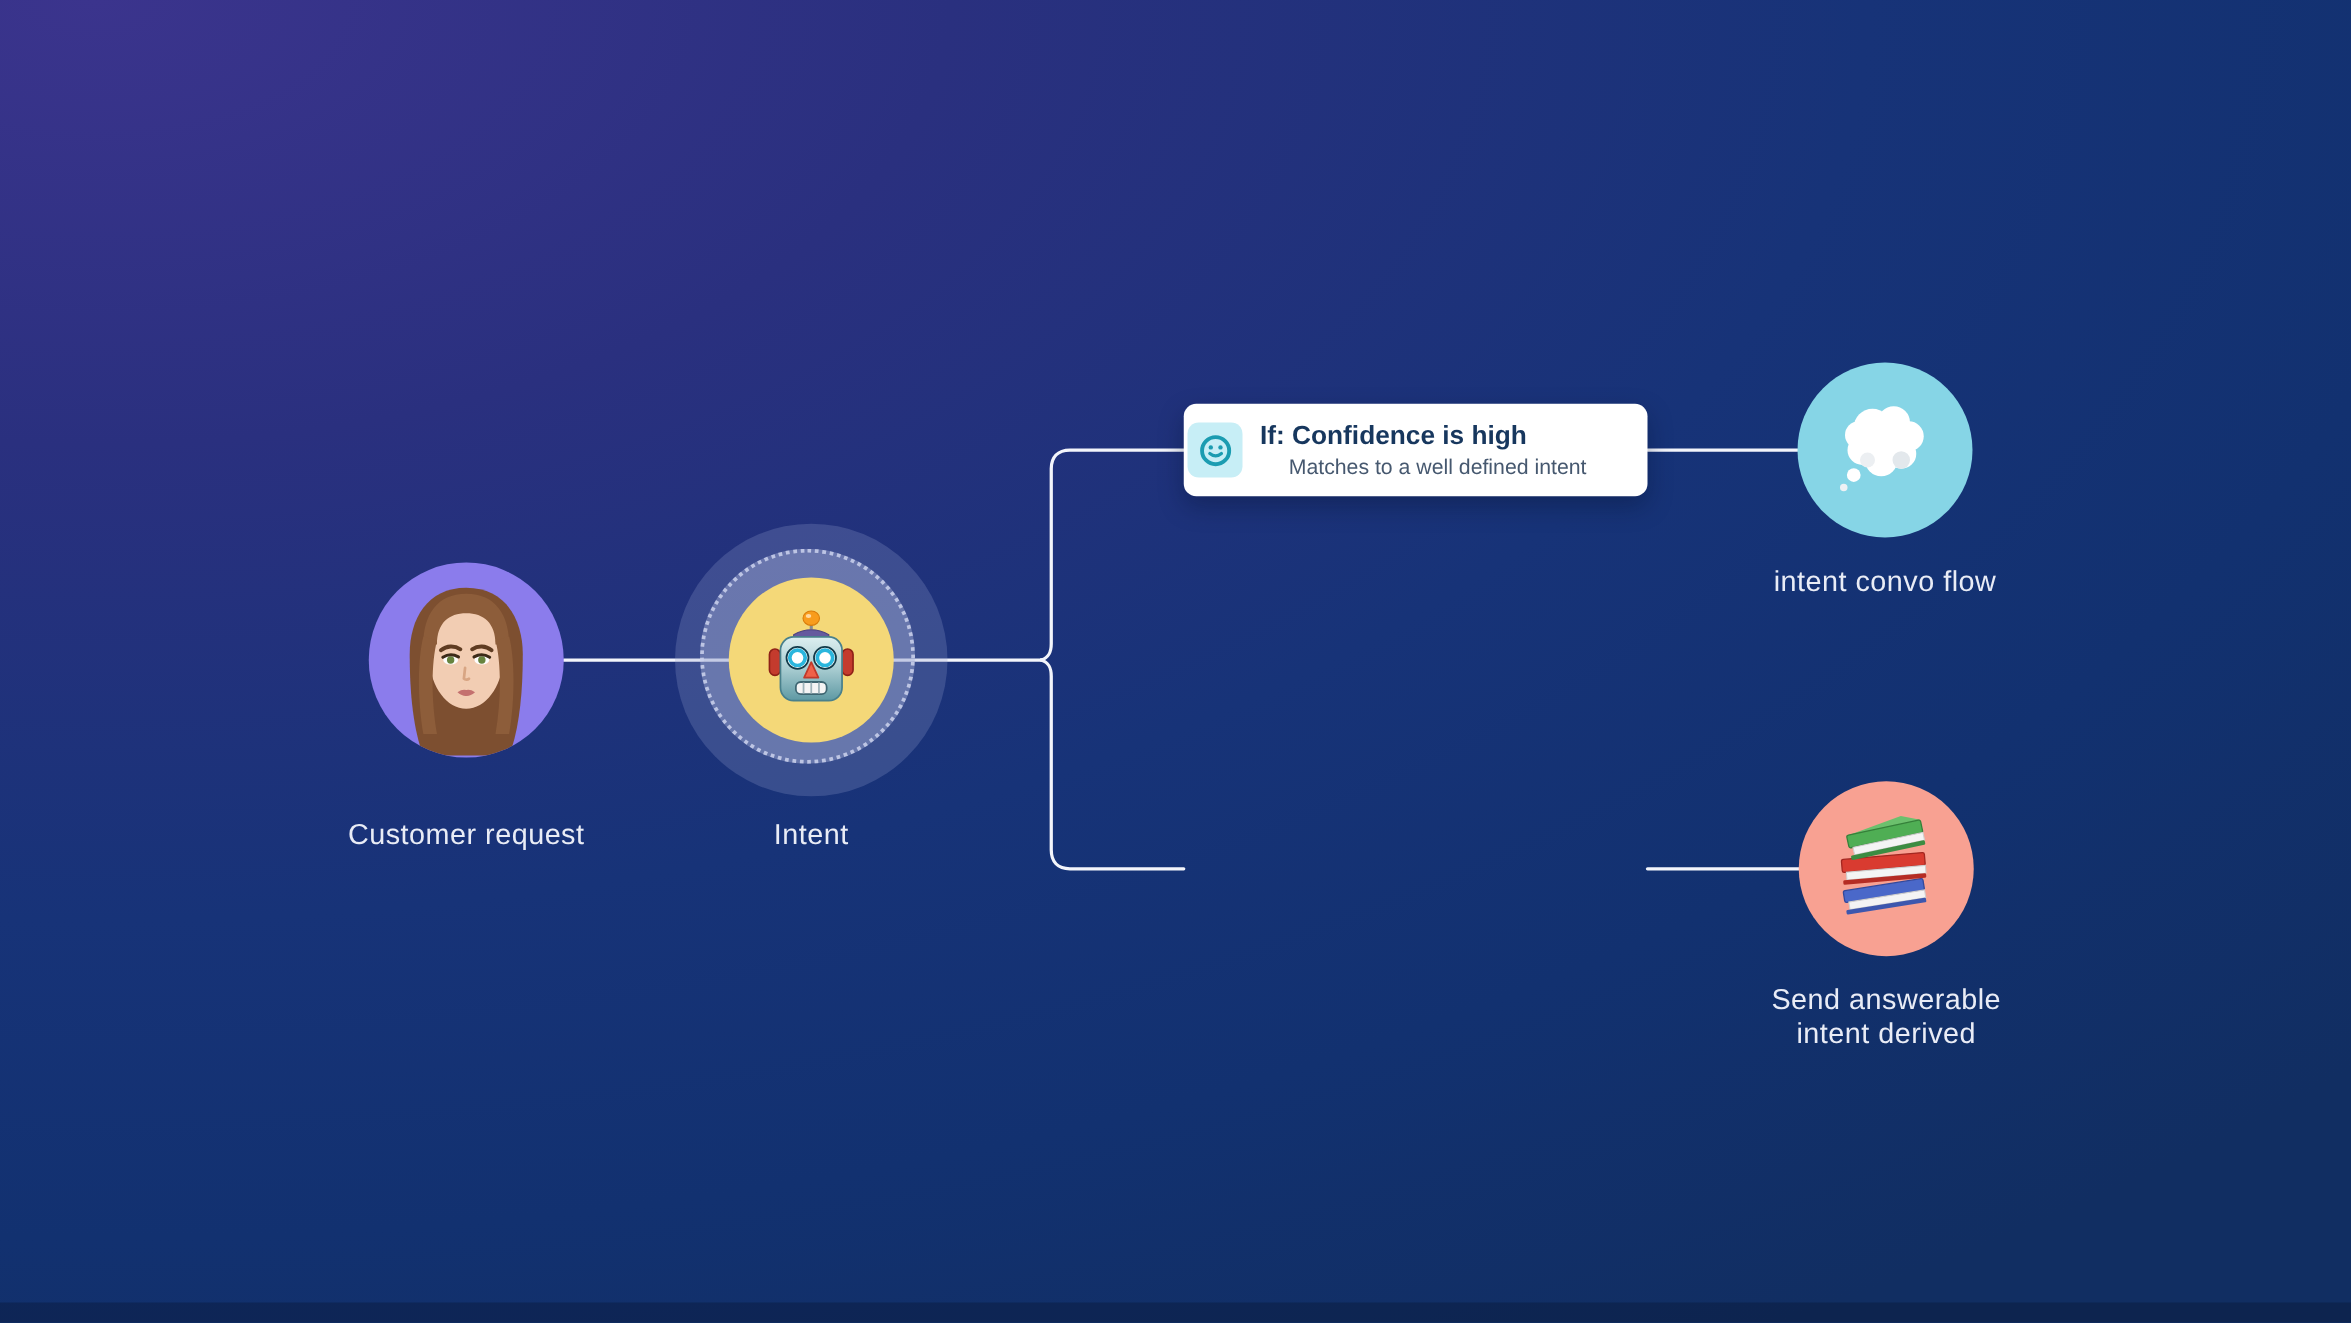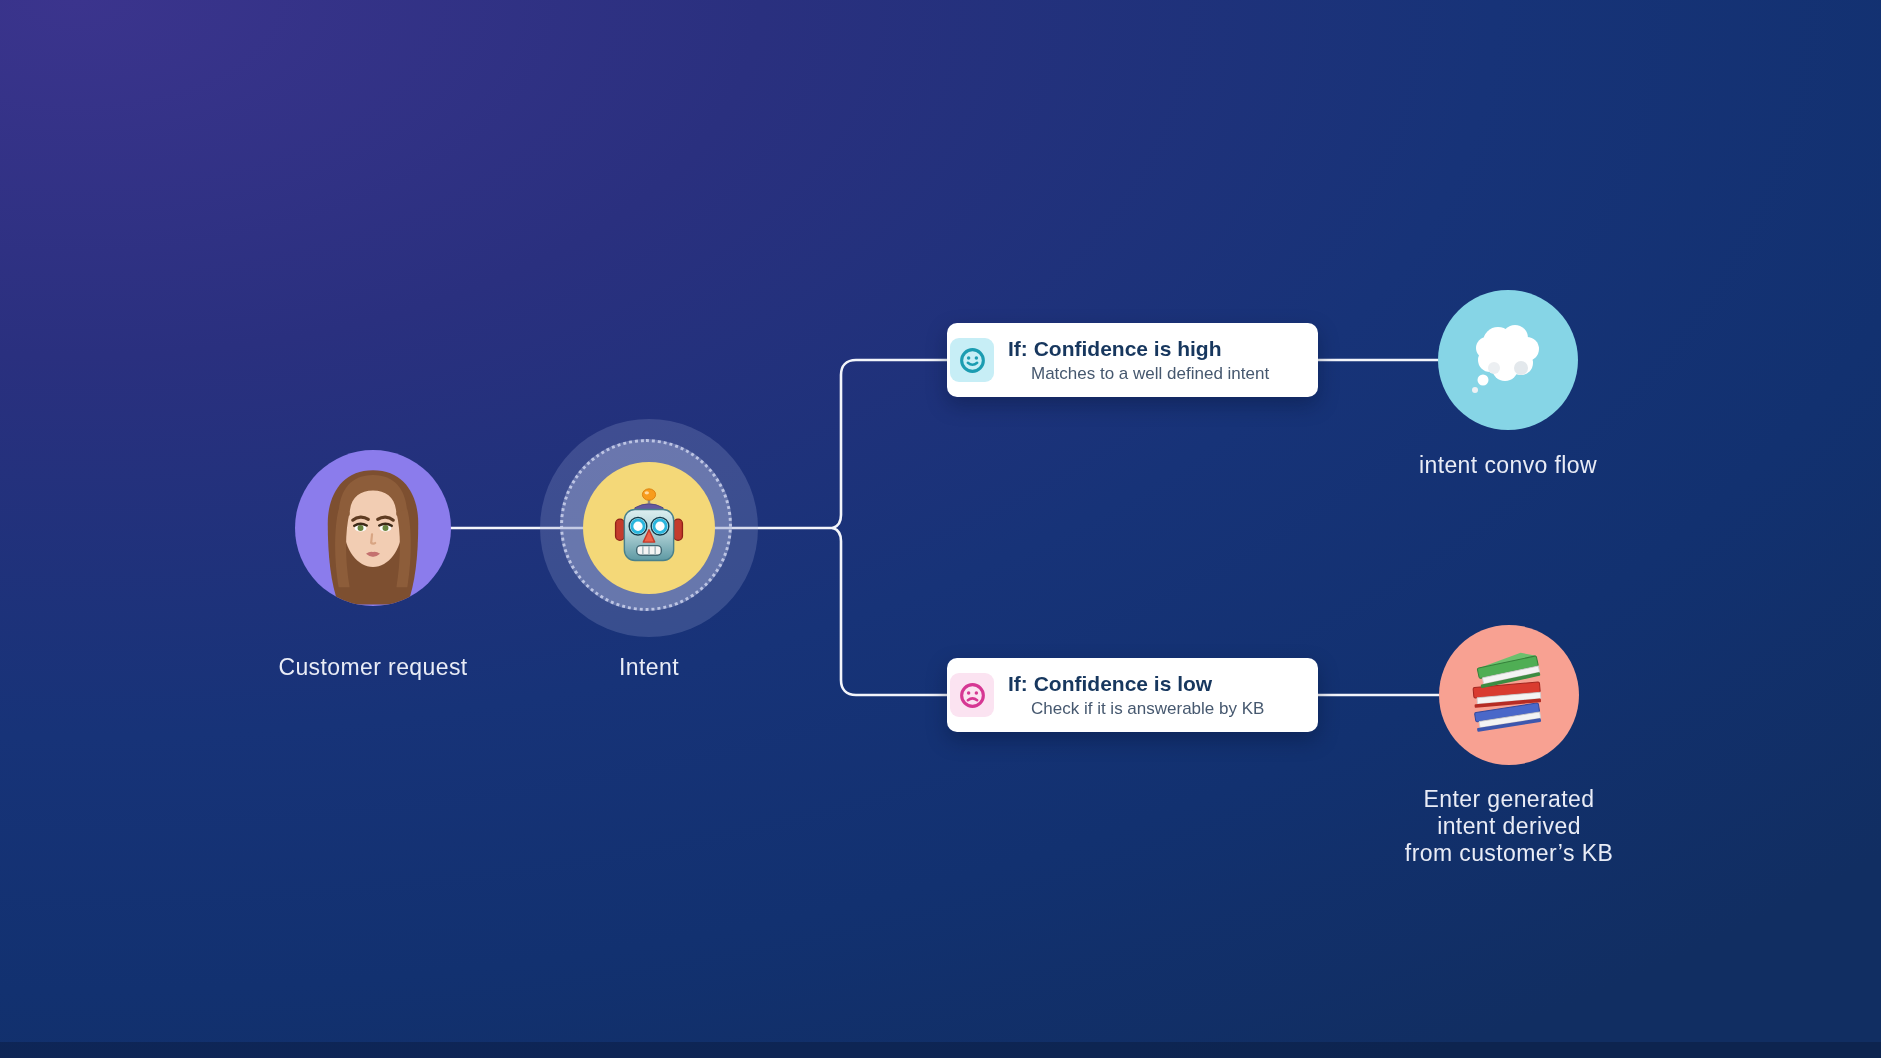"If: Confidence is low" div.card { html: <div> <div> <svg> <circle></circle> <circle></circle> <circle></circle> <path></path> </svg> </div> <div> <div>If: Confidence is low</div> <div>Check if it is answerable by KB</div> </div> </div> -> none }
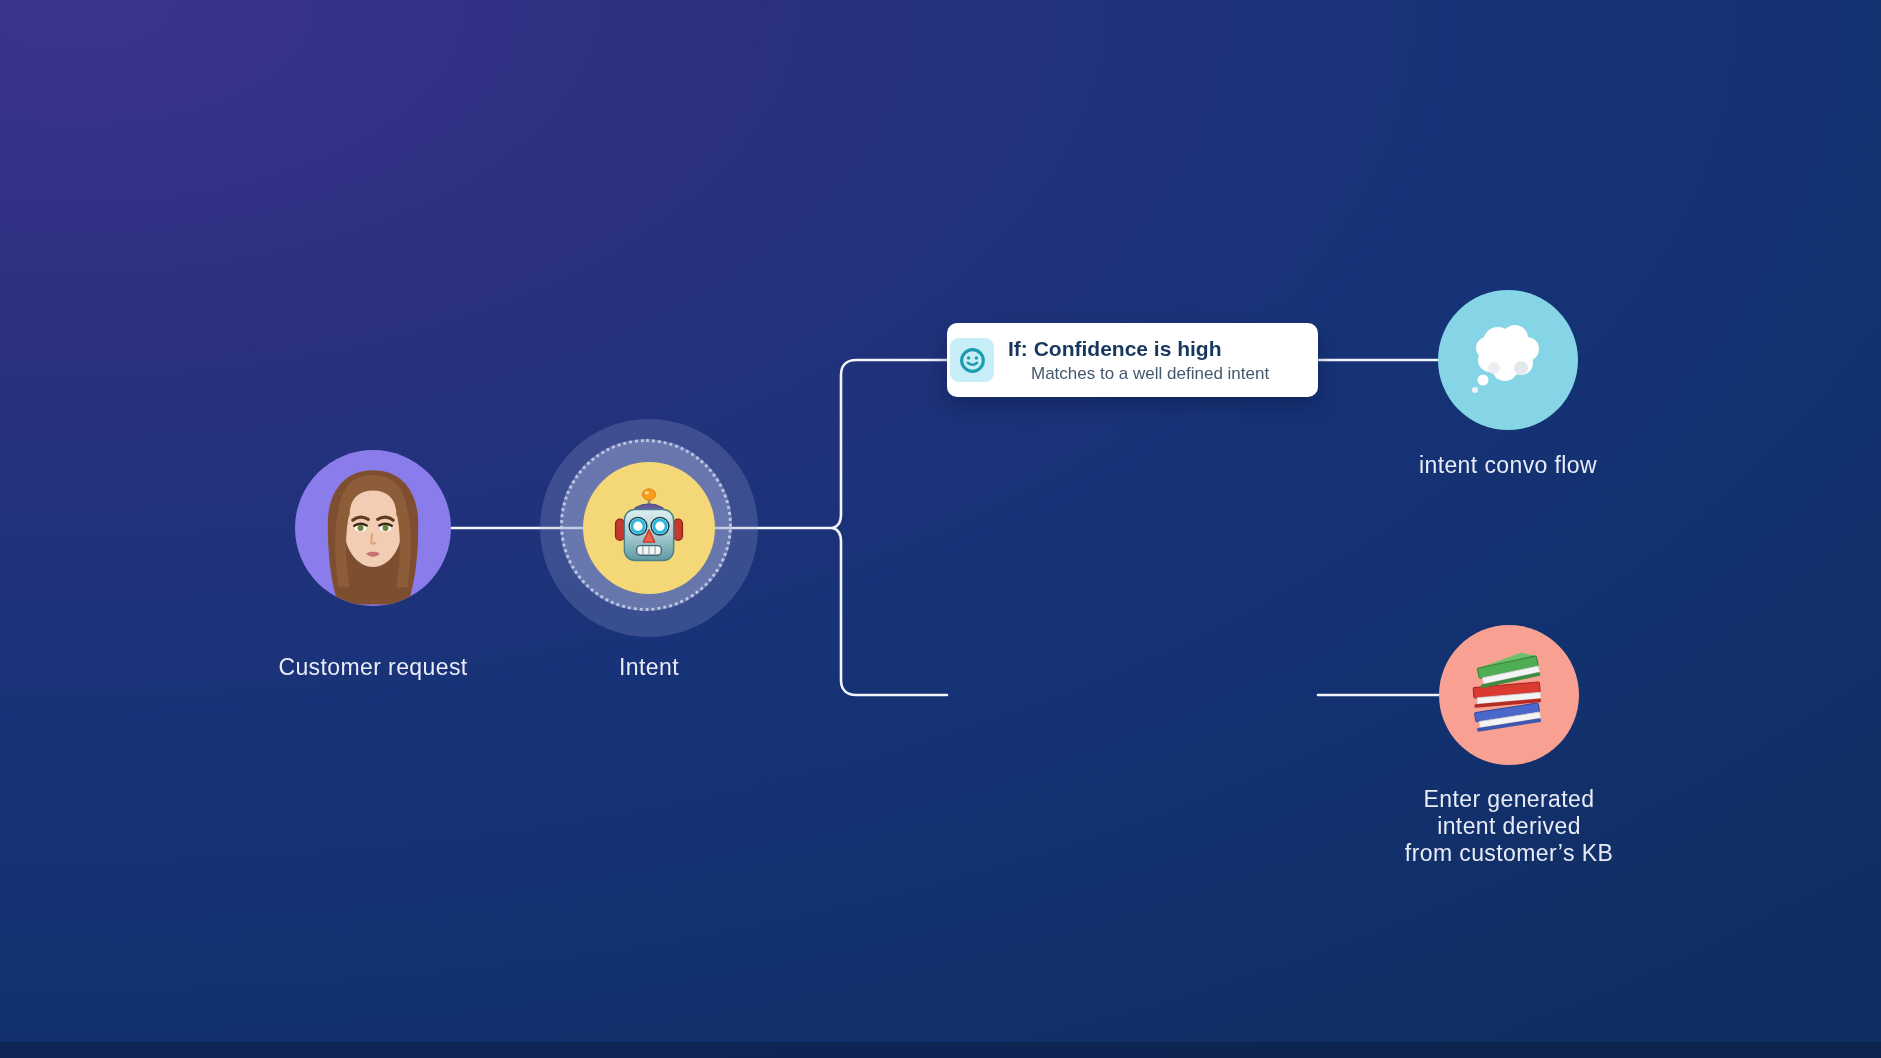"Enter generated" span { text: Enter generated -> Send answerable }
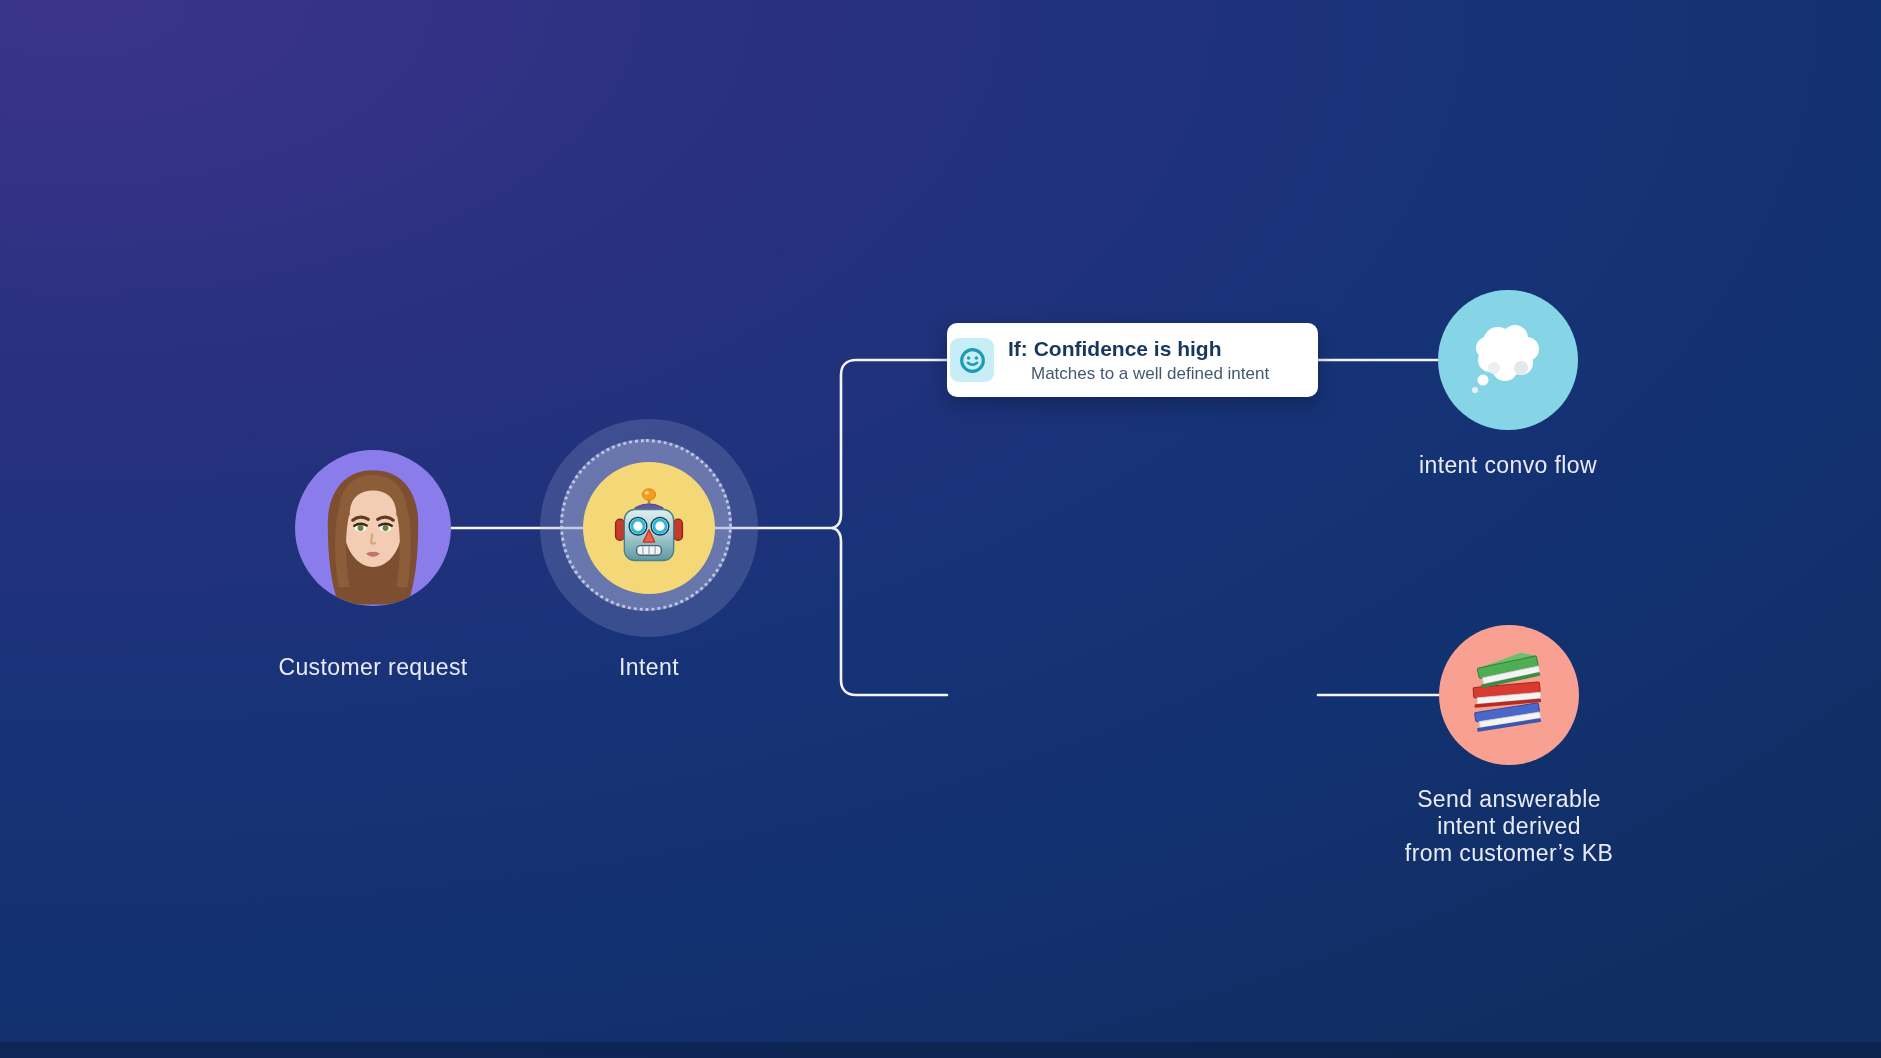"from customer’s KB" span { html: <span>from customer’s KB</span> -> none }
